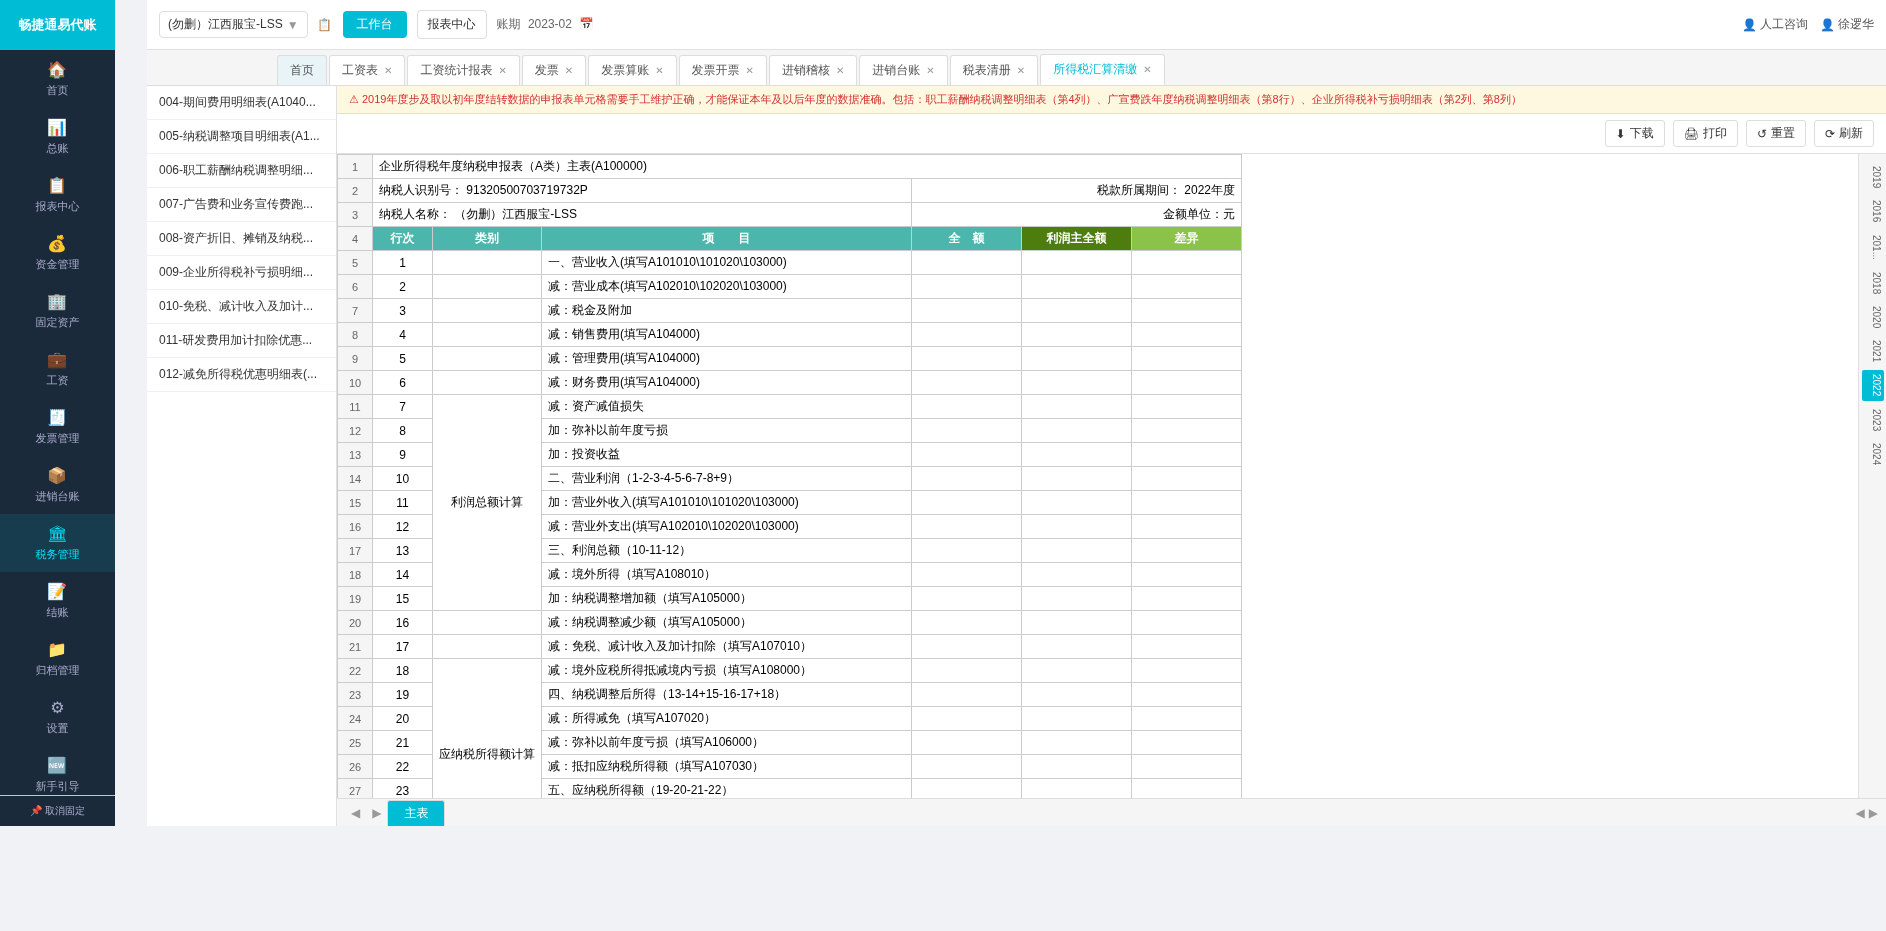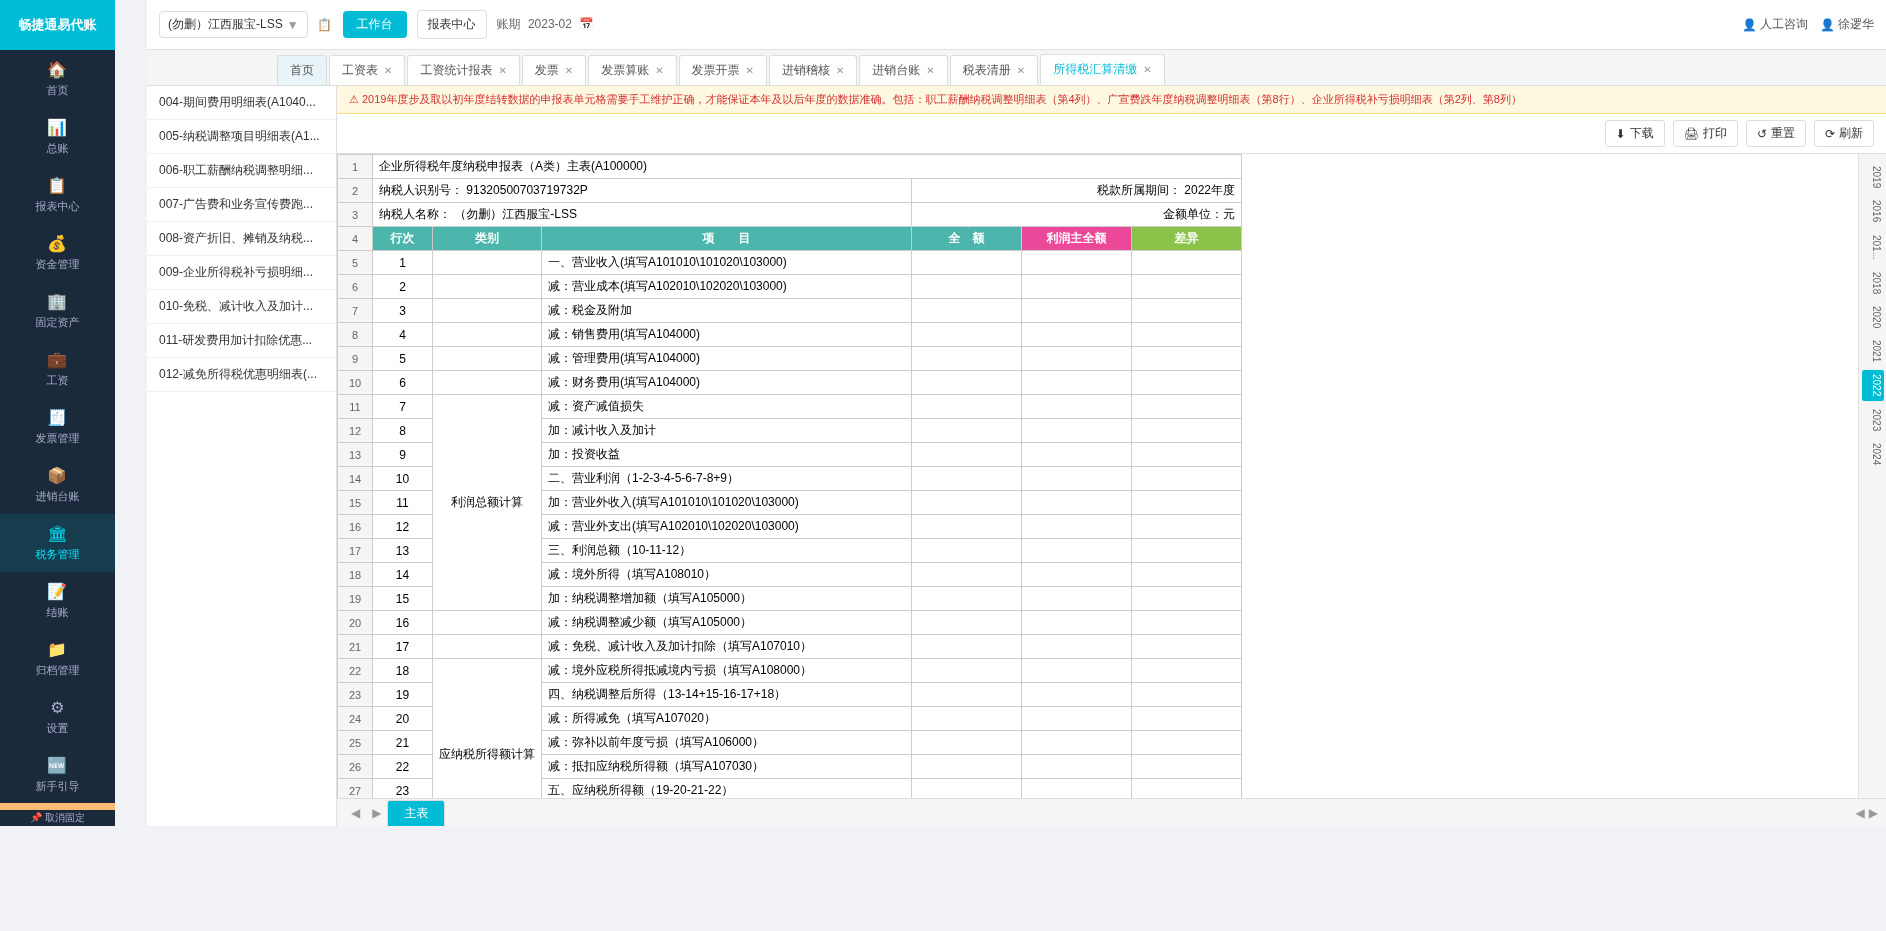"利润主全额" .header-row th.green { background: #ec4899 -> #4d7c0f }
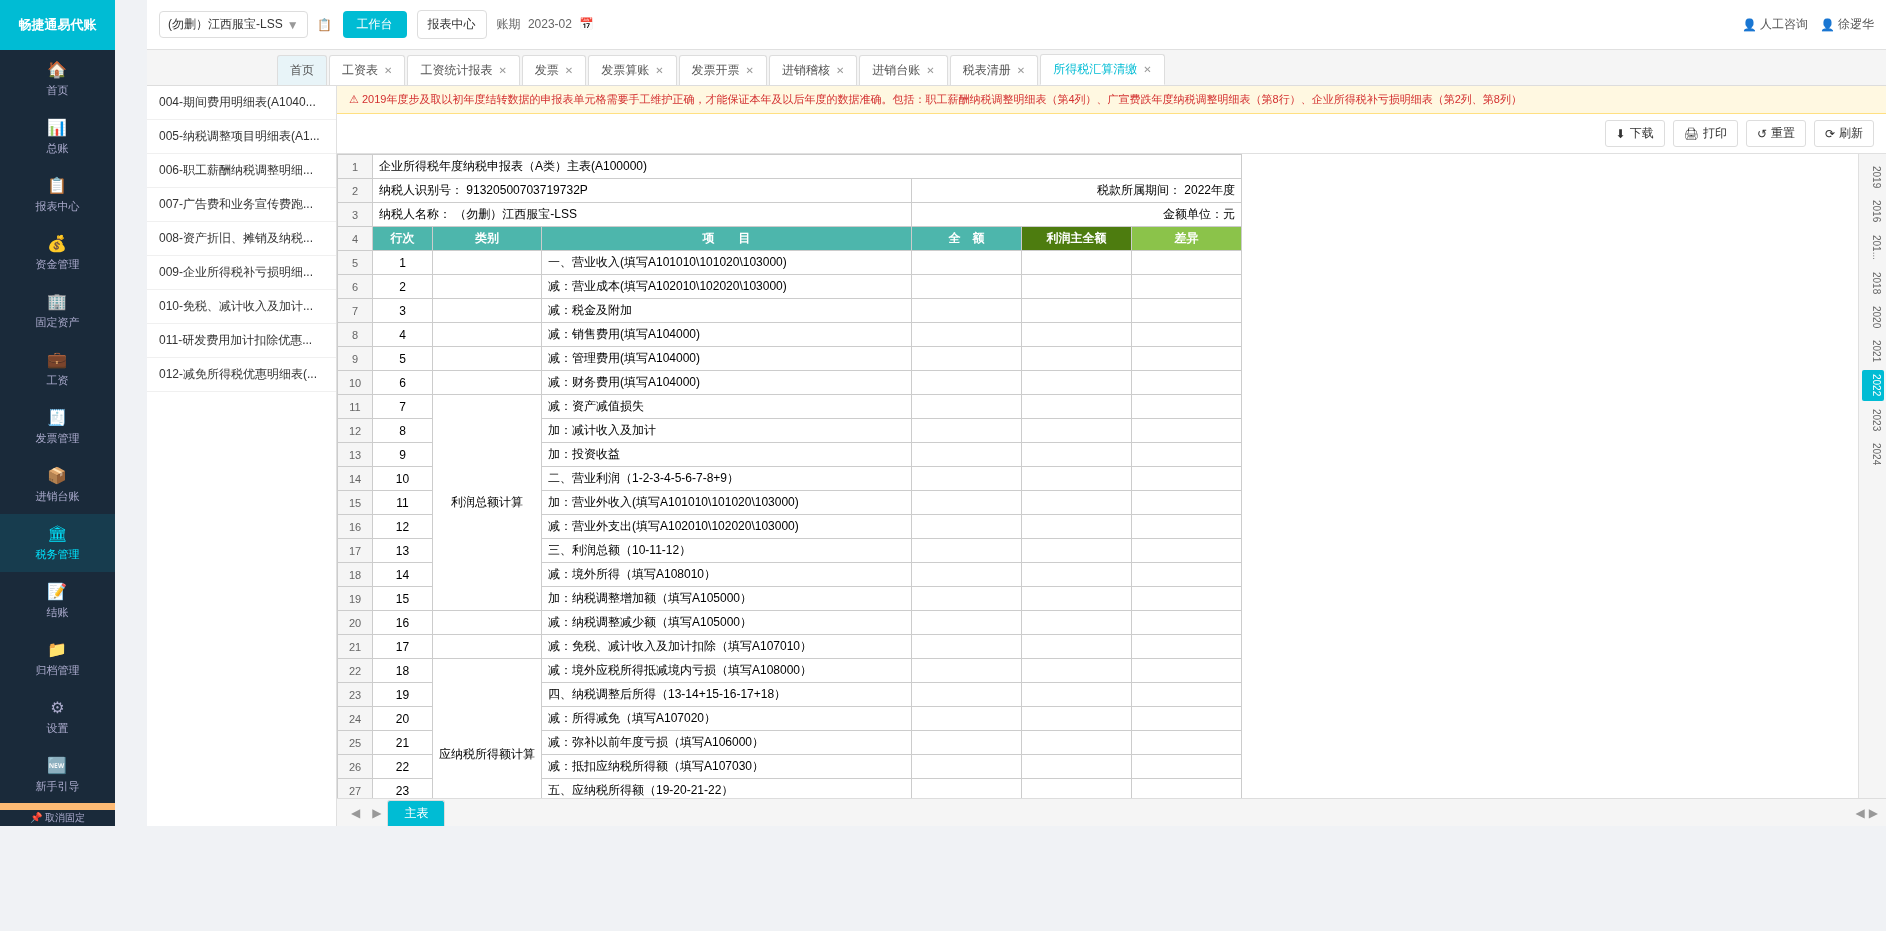"加：减计收入及加计" td.col-c { text: 减计收入及加计 -> 弥补以前年度亏损 }
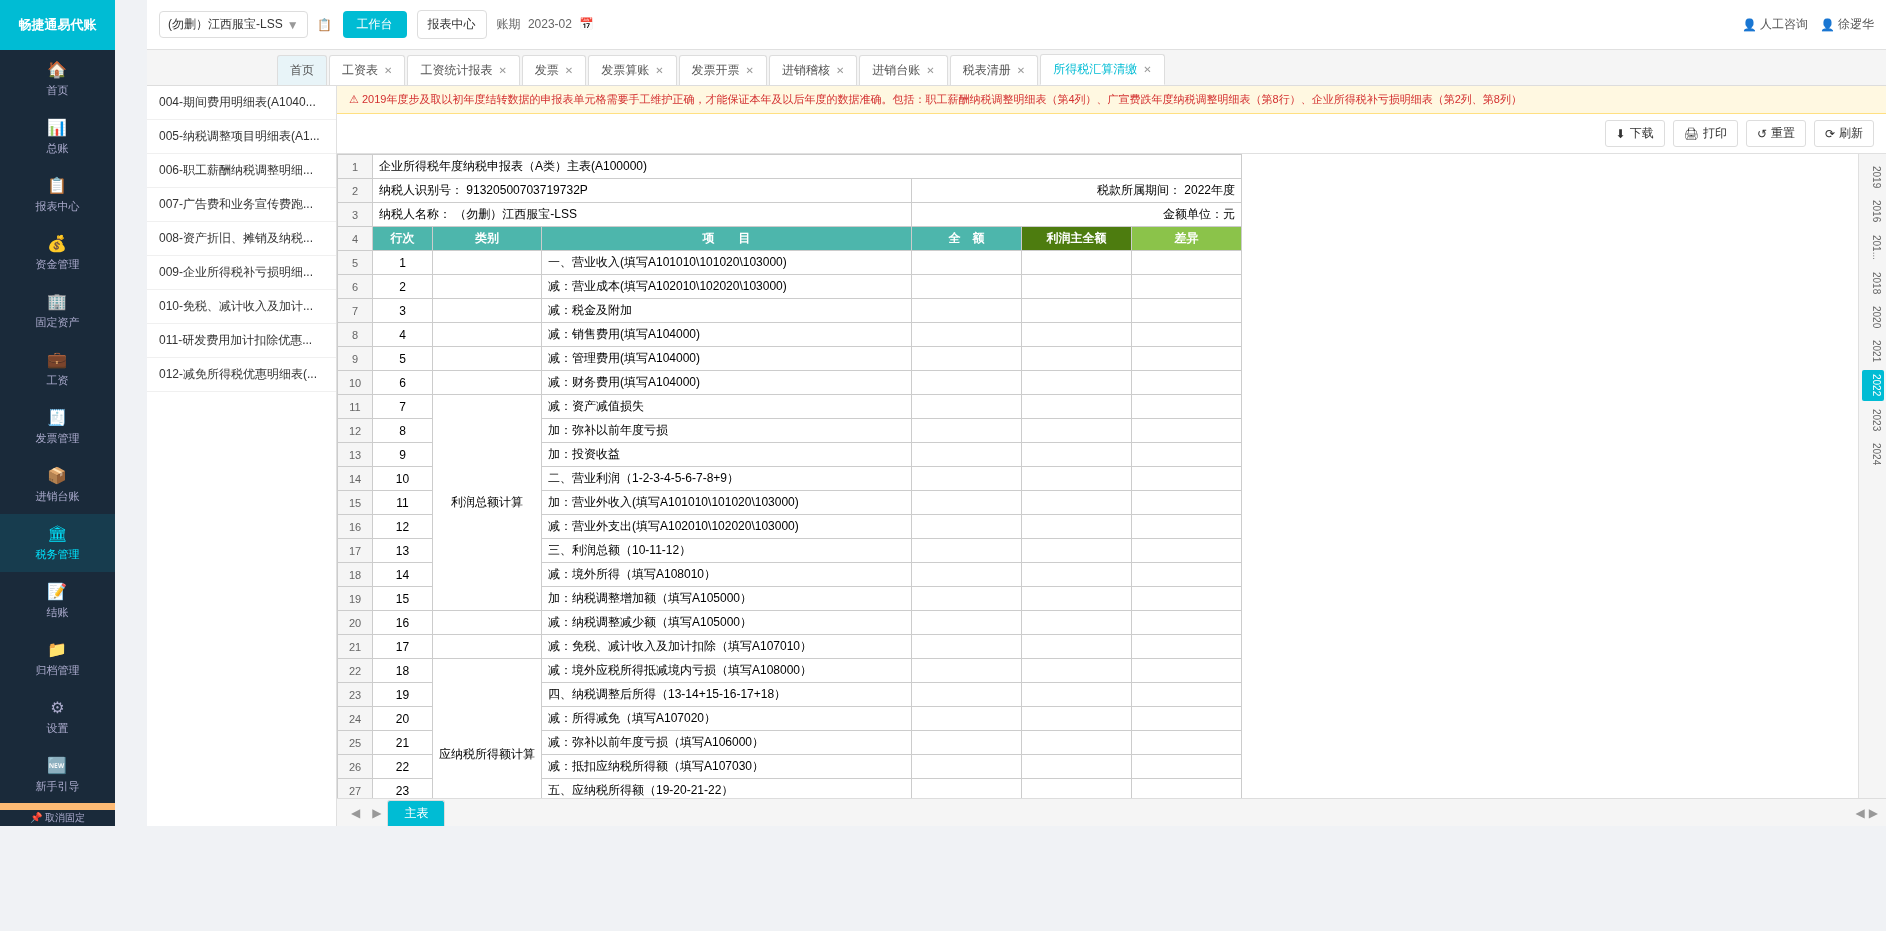"📌 取消固定" .sidebar-bottom { border-top: 7px solid #fdba74 -> 1px solid #fdba74; padding: 1px -> 8px }
